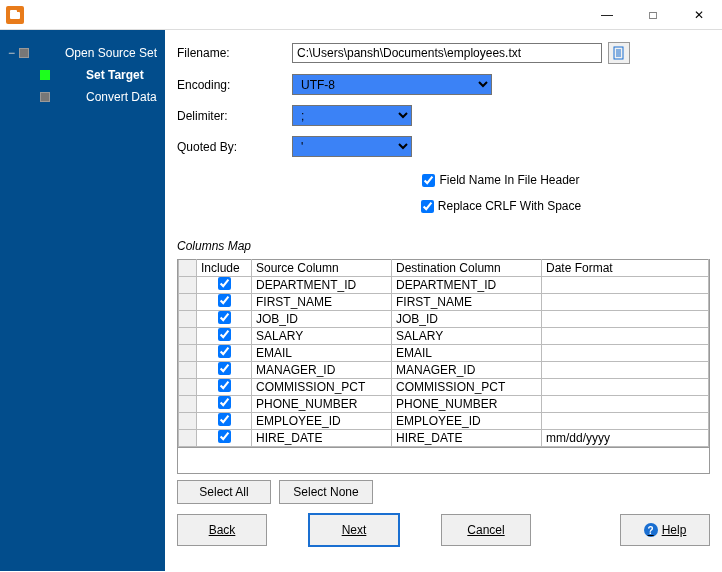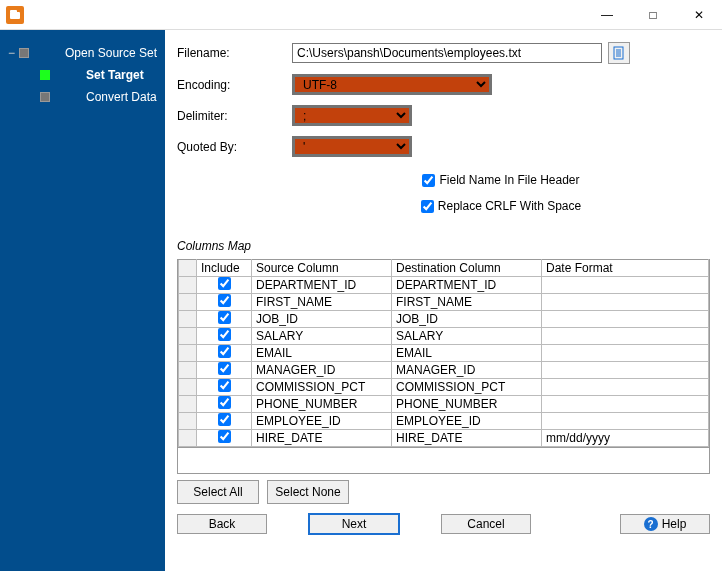"UTF-8" .form-row select { background: #c2410c -> #3b82f6; border: 3px solid #737373 -> 1px solid #737373 }
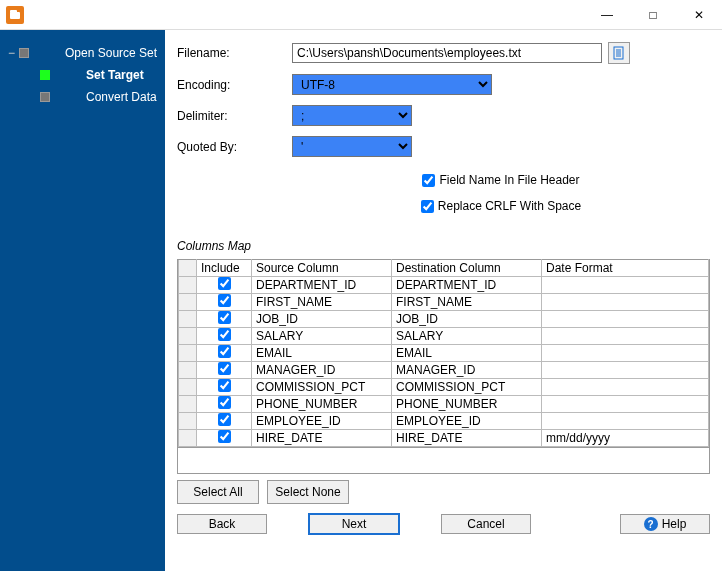"Select All" .sel-btns button { width: 82px -> 94px }
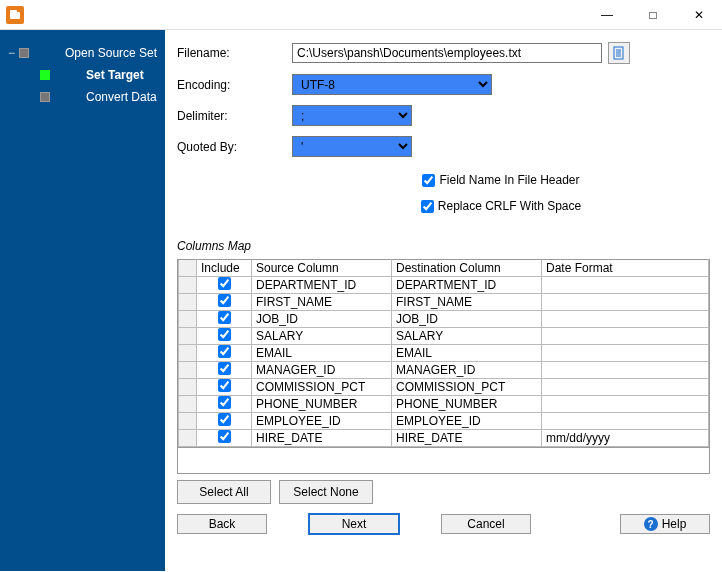"Back" .nav-bar button { height: 20px -> 32px; text-decoration: none -> underline }
